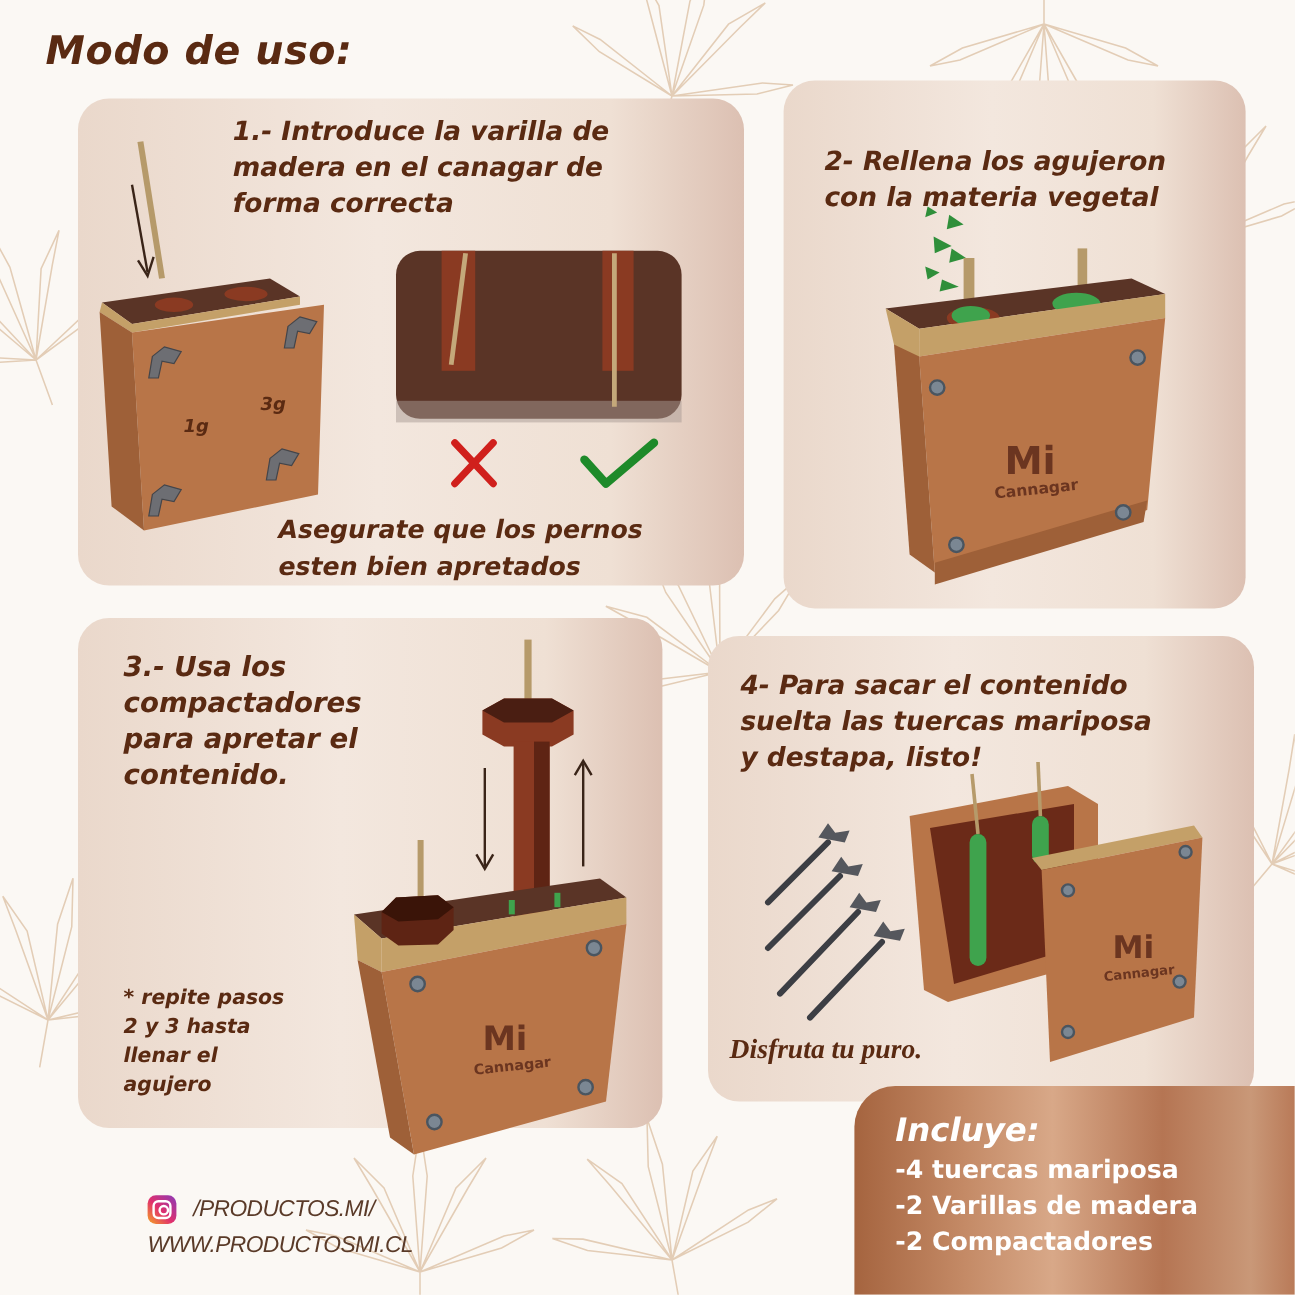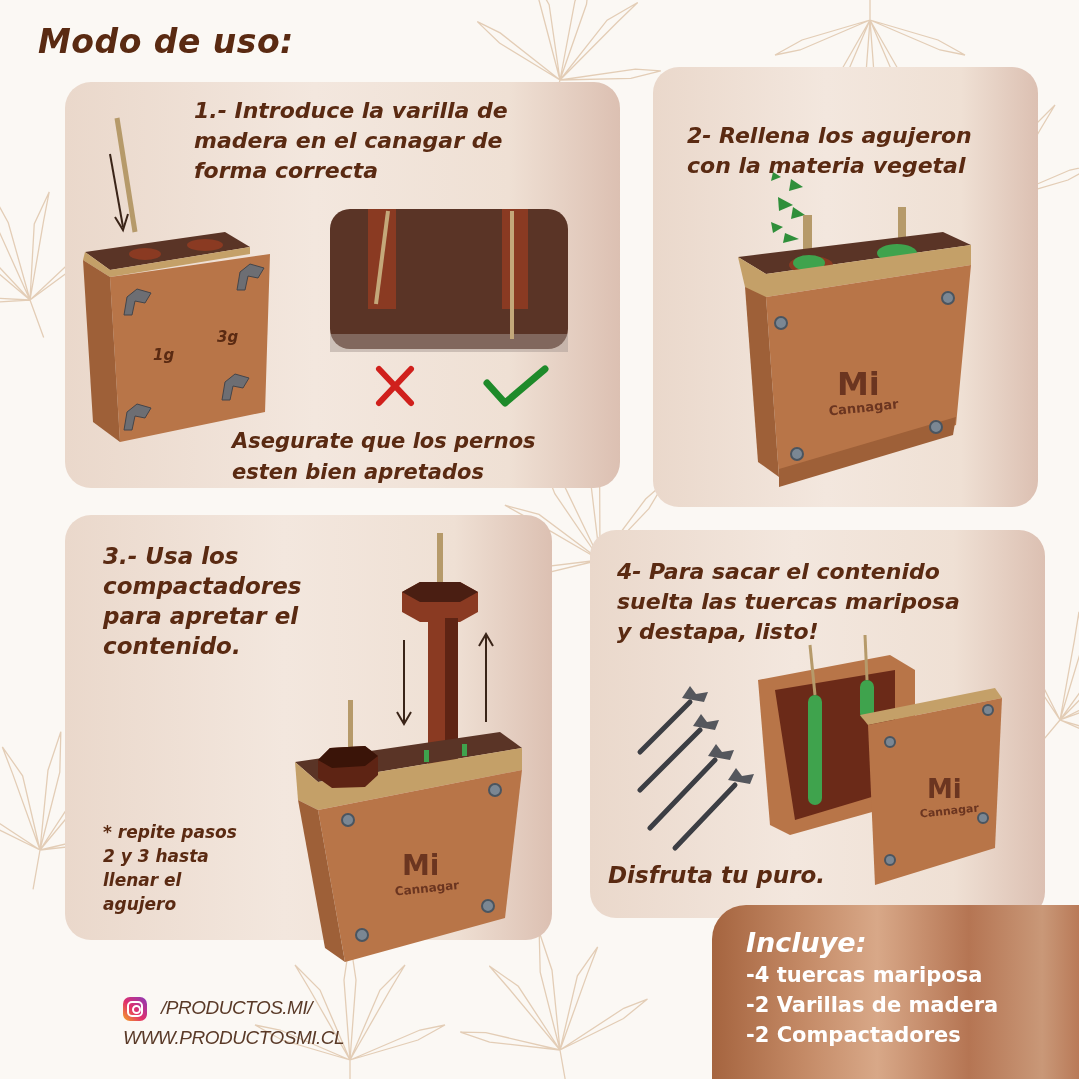"Disfruta tu puro." div.step-text { font-family: none -> Liberation Serif, serif }
